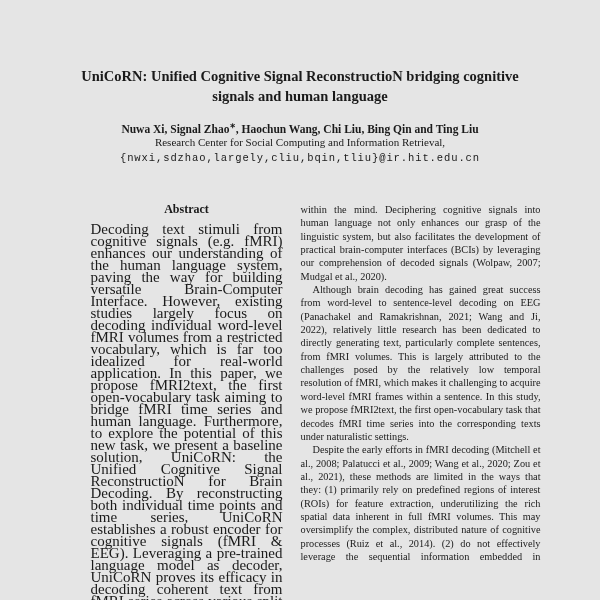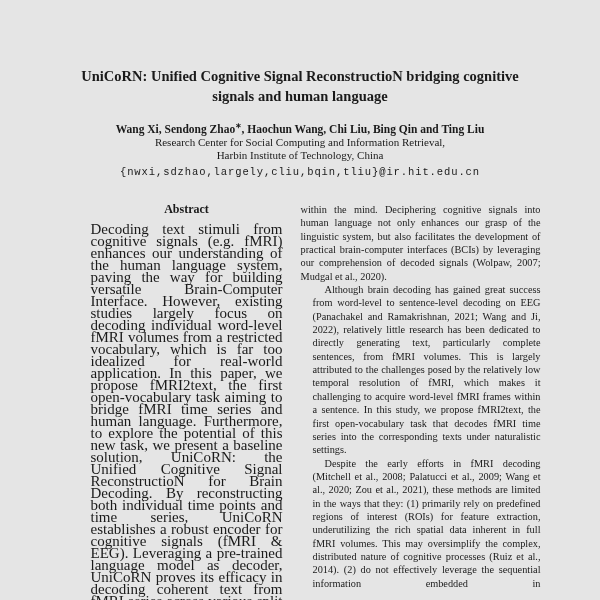"Wang Xi, Sendong Zhao" span { text: Wang Xi, Sendong -> Nuwa Xi, Signal }
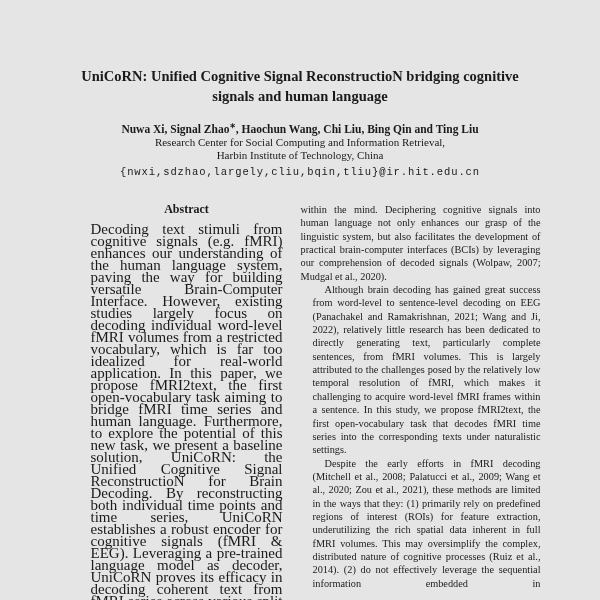"Harbin Institute of Technology, China" div.affil { html: <div>Harbin Institute of Technology, China</div> -> none }
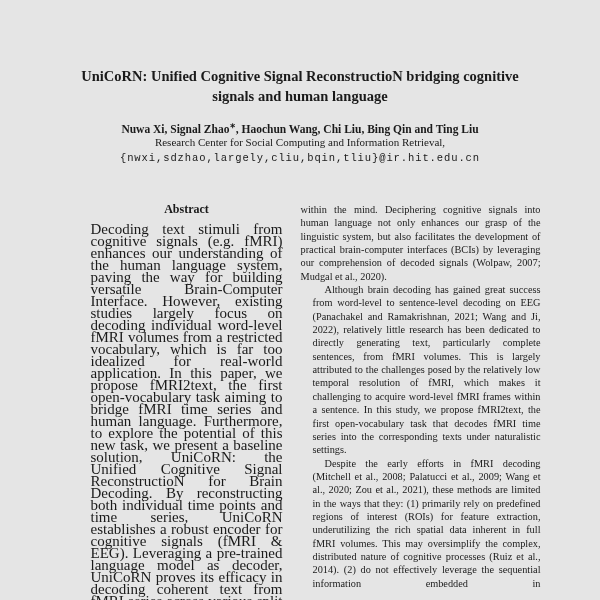"Although brain decoding has gained" .col-right p.indent { margin-left: 12px -> none }
